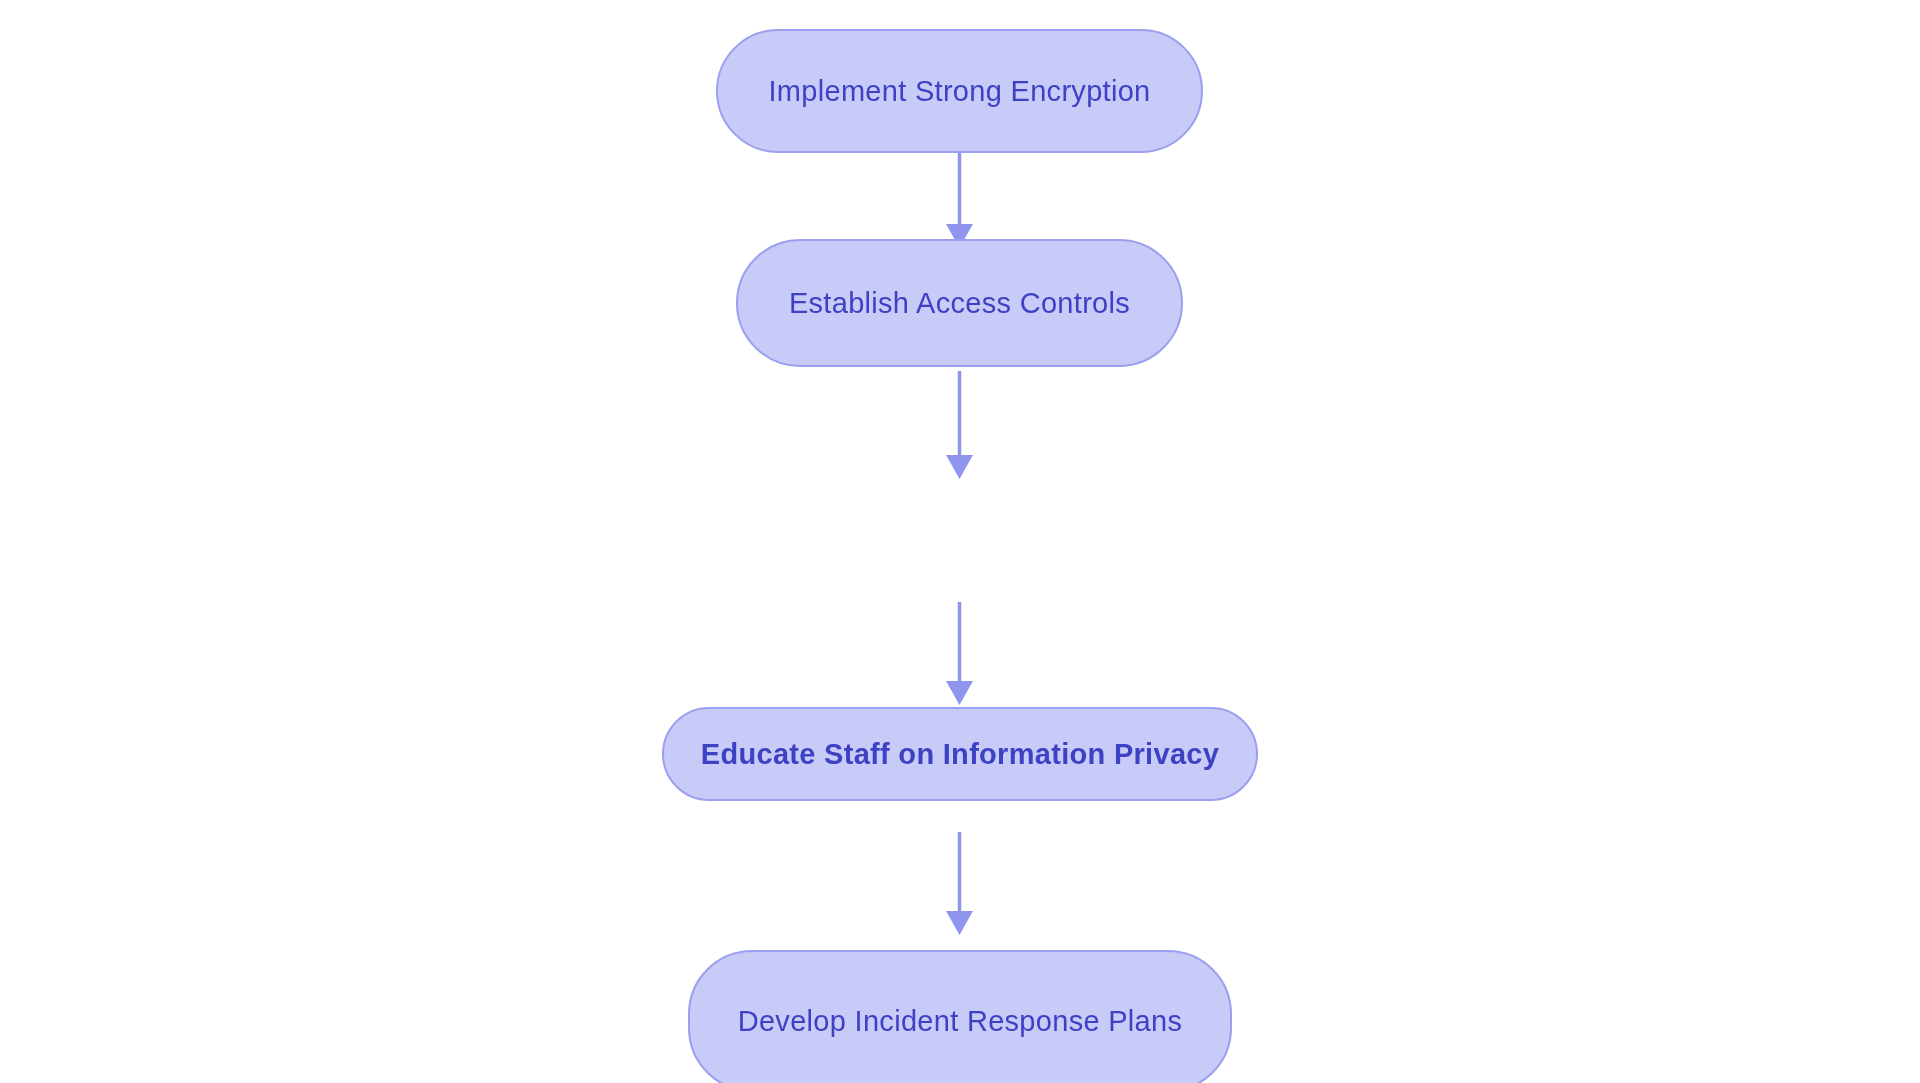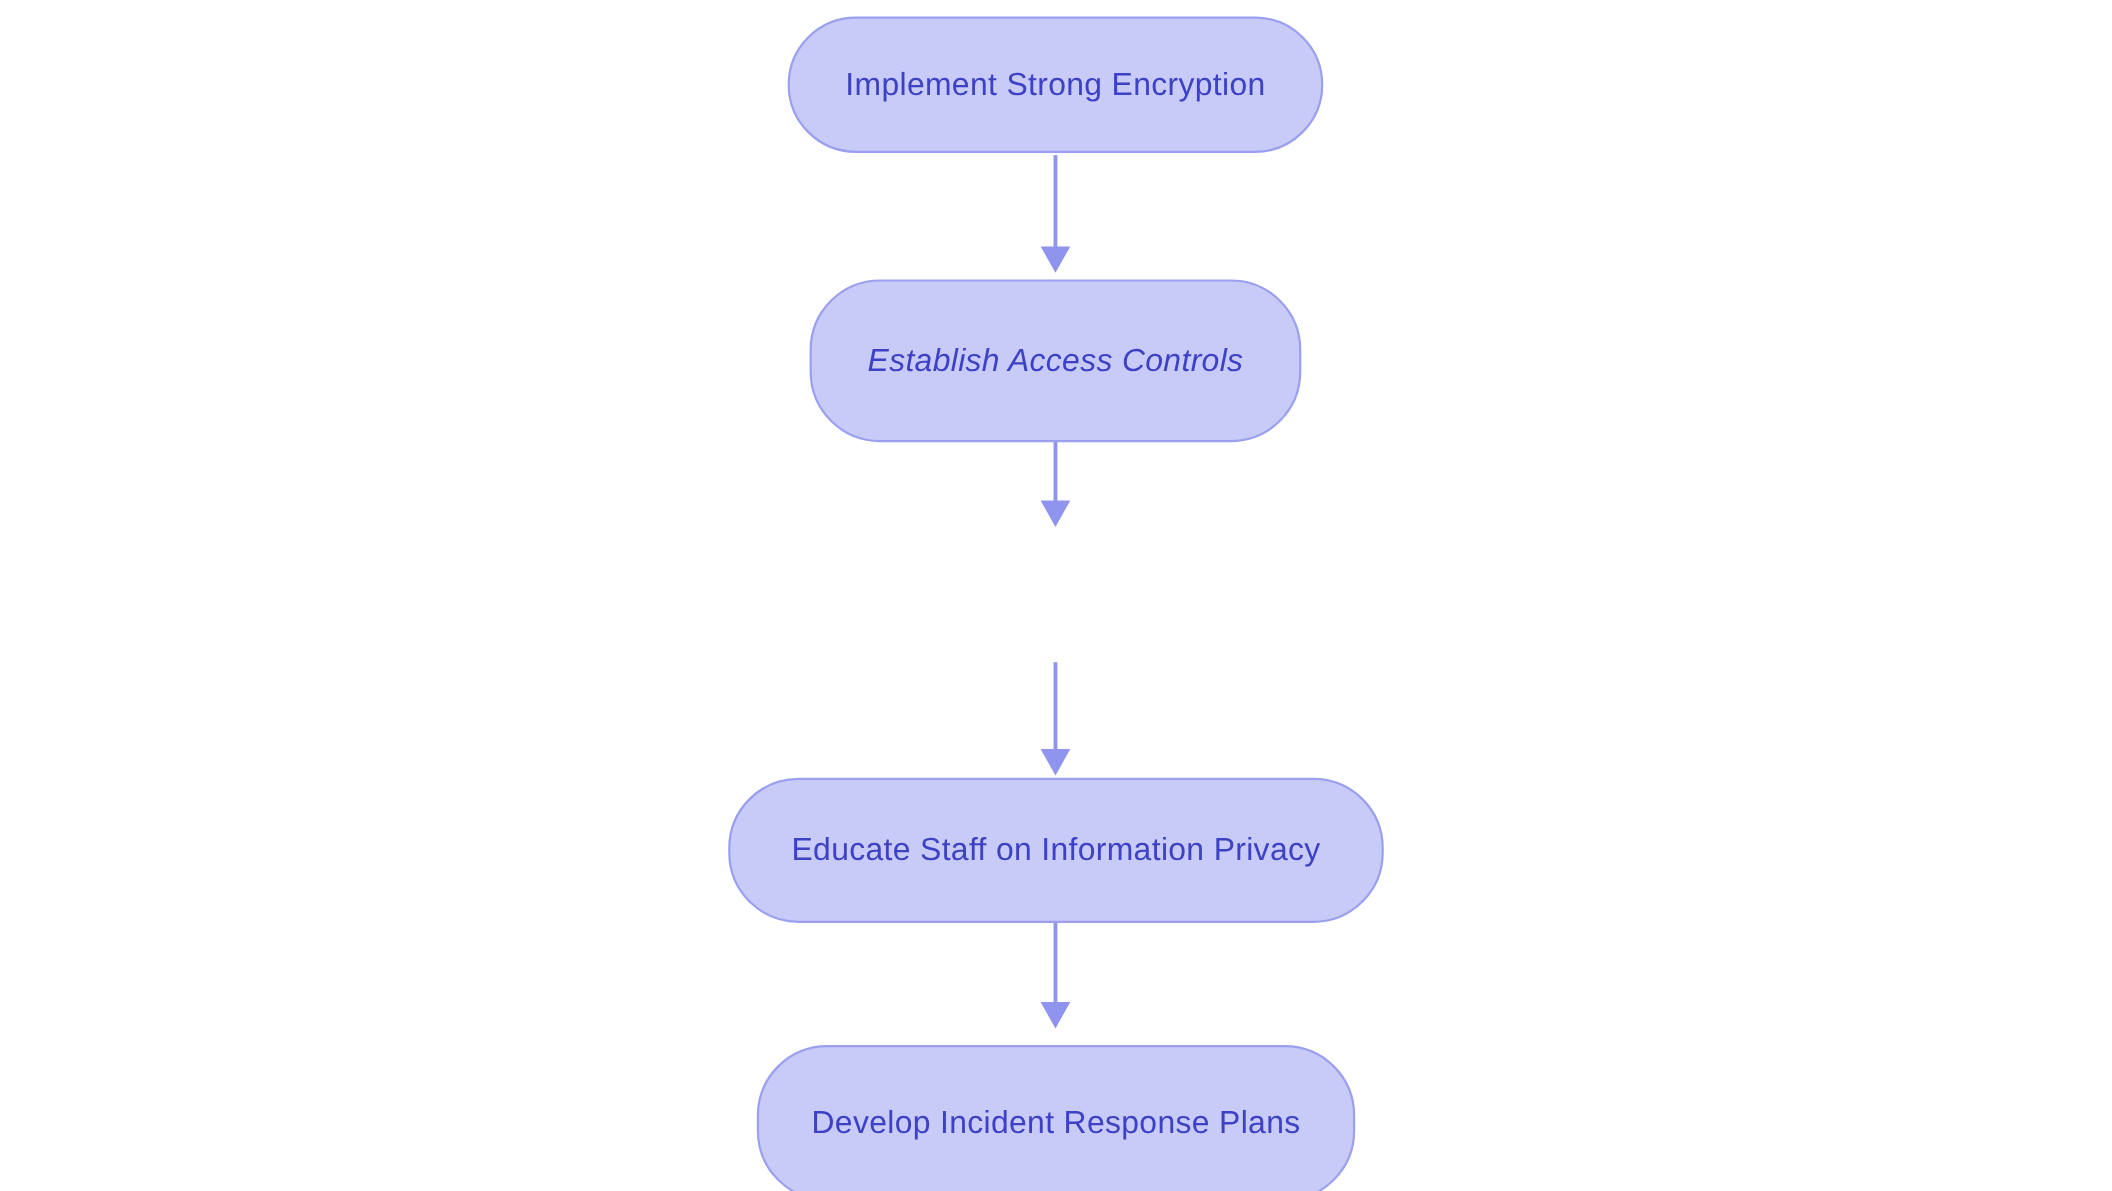"Implement Strong Encryption" .node-1 { top: 15px -> 29px }
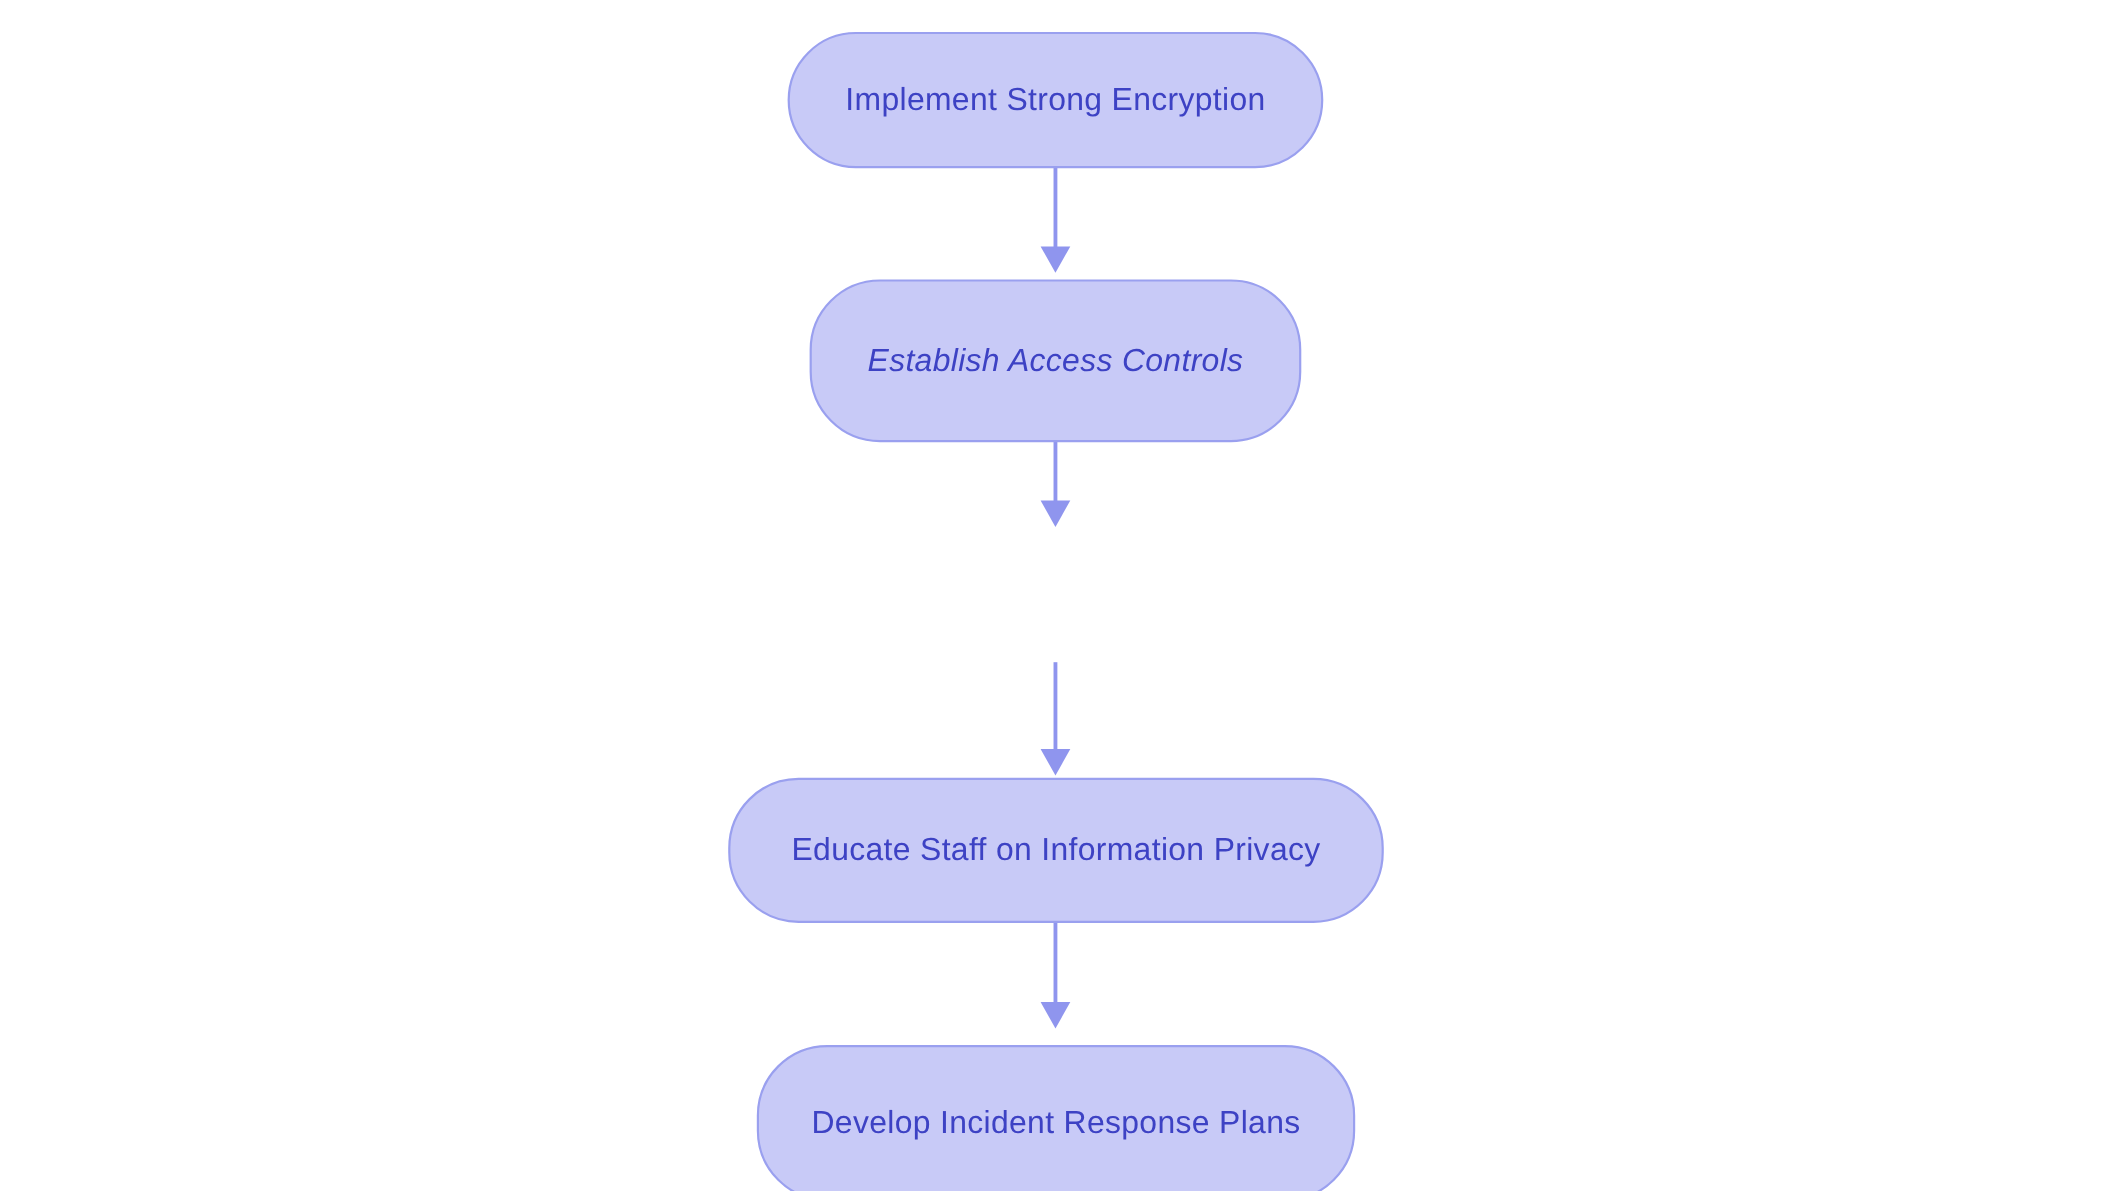"Establish Access Controls" .node-2 { font-style: italic -> none; height: 148px -> 128px; top: 254px -> 239px }
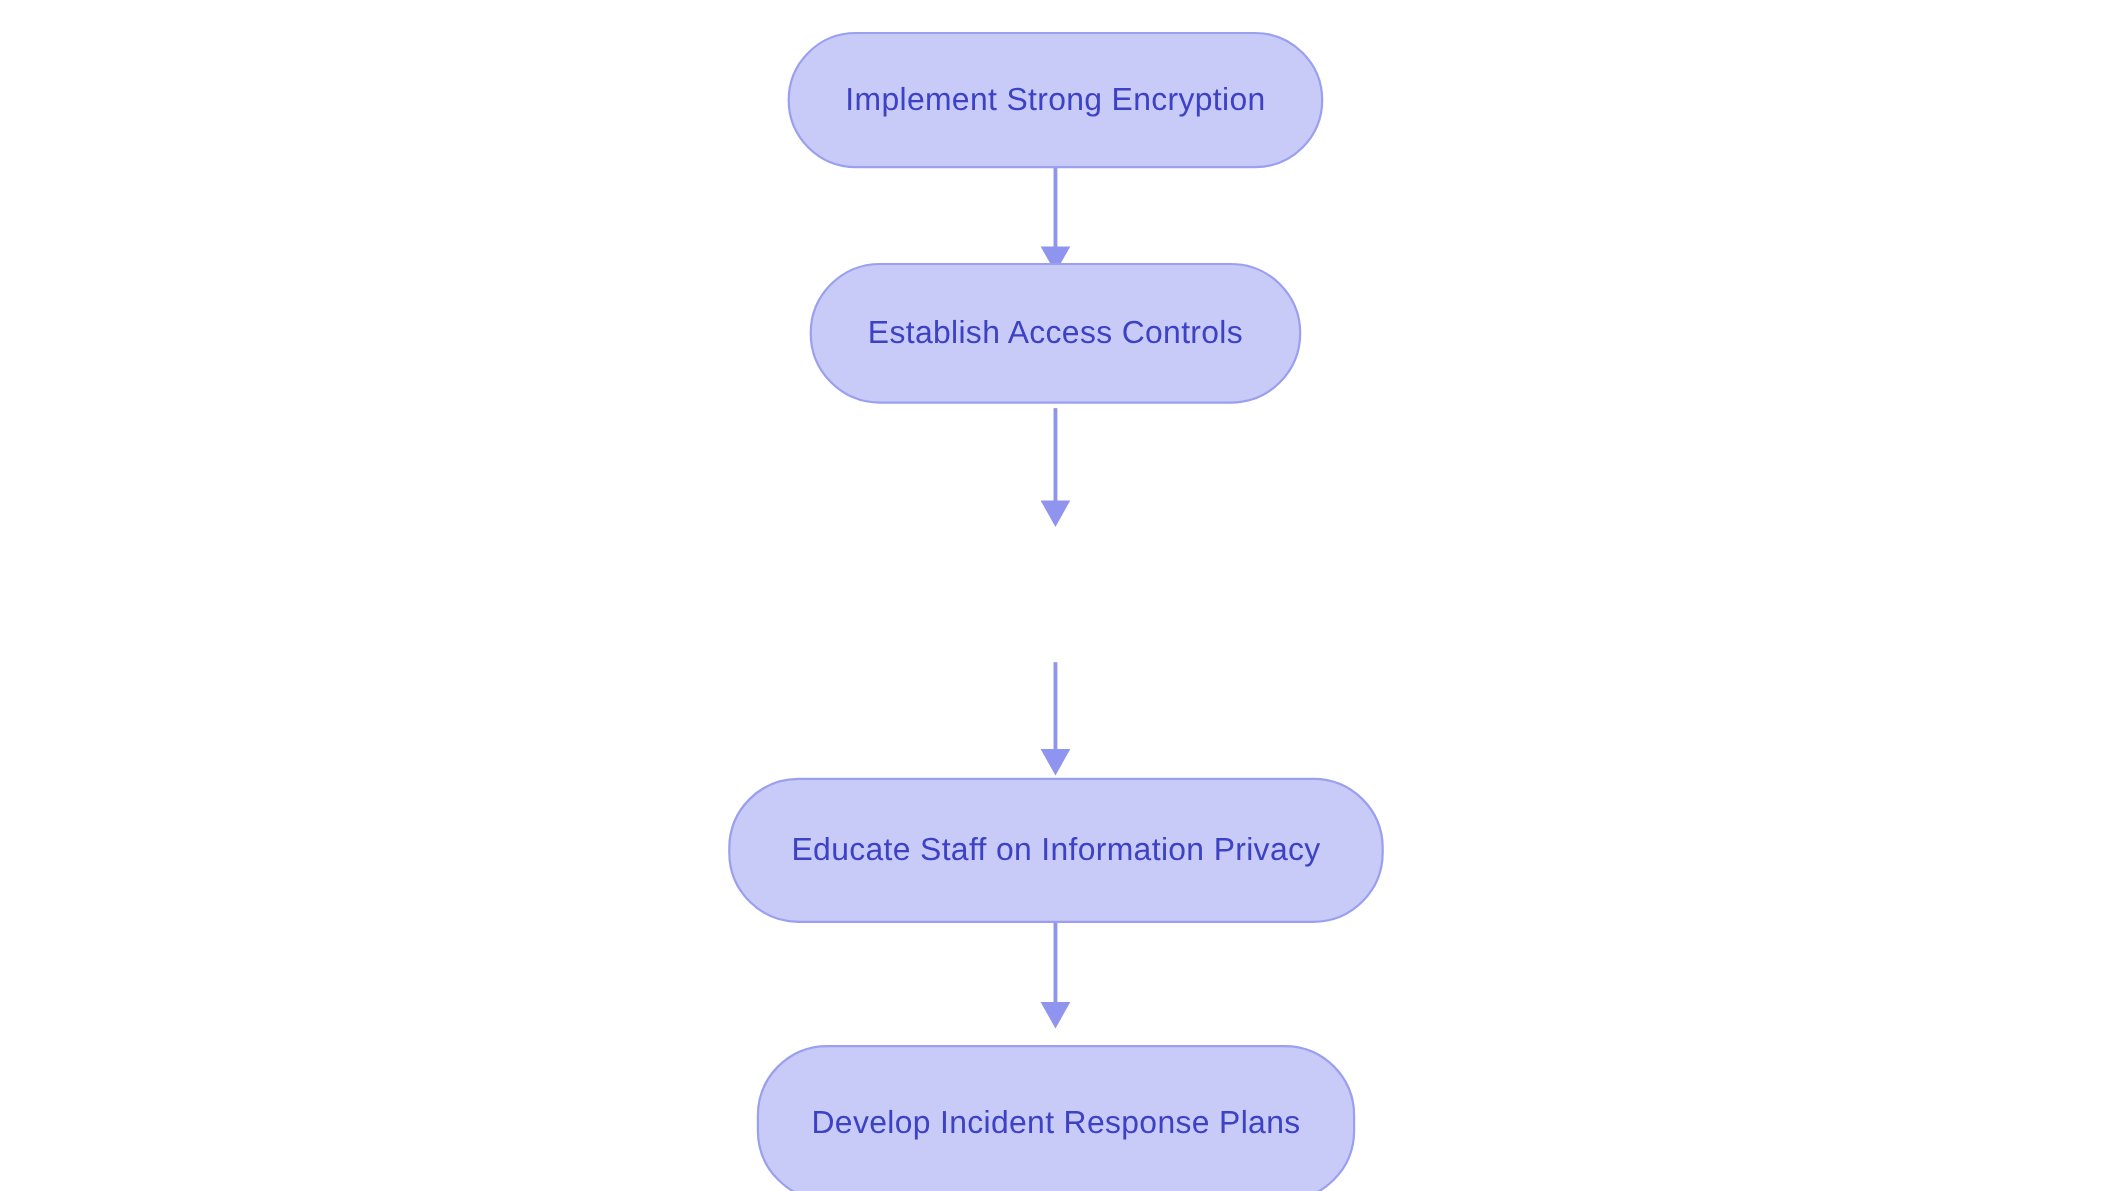"Educate Staff on Information Privacy" .node-4 { font-weight: none -> bold; height: 132px -> 94px }
